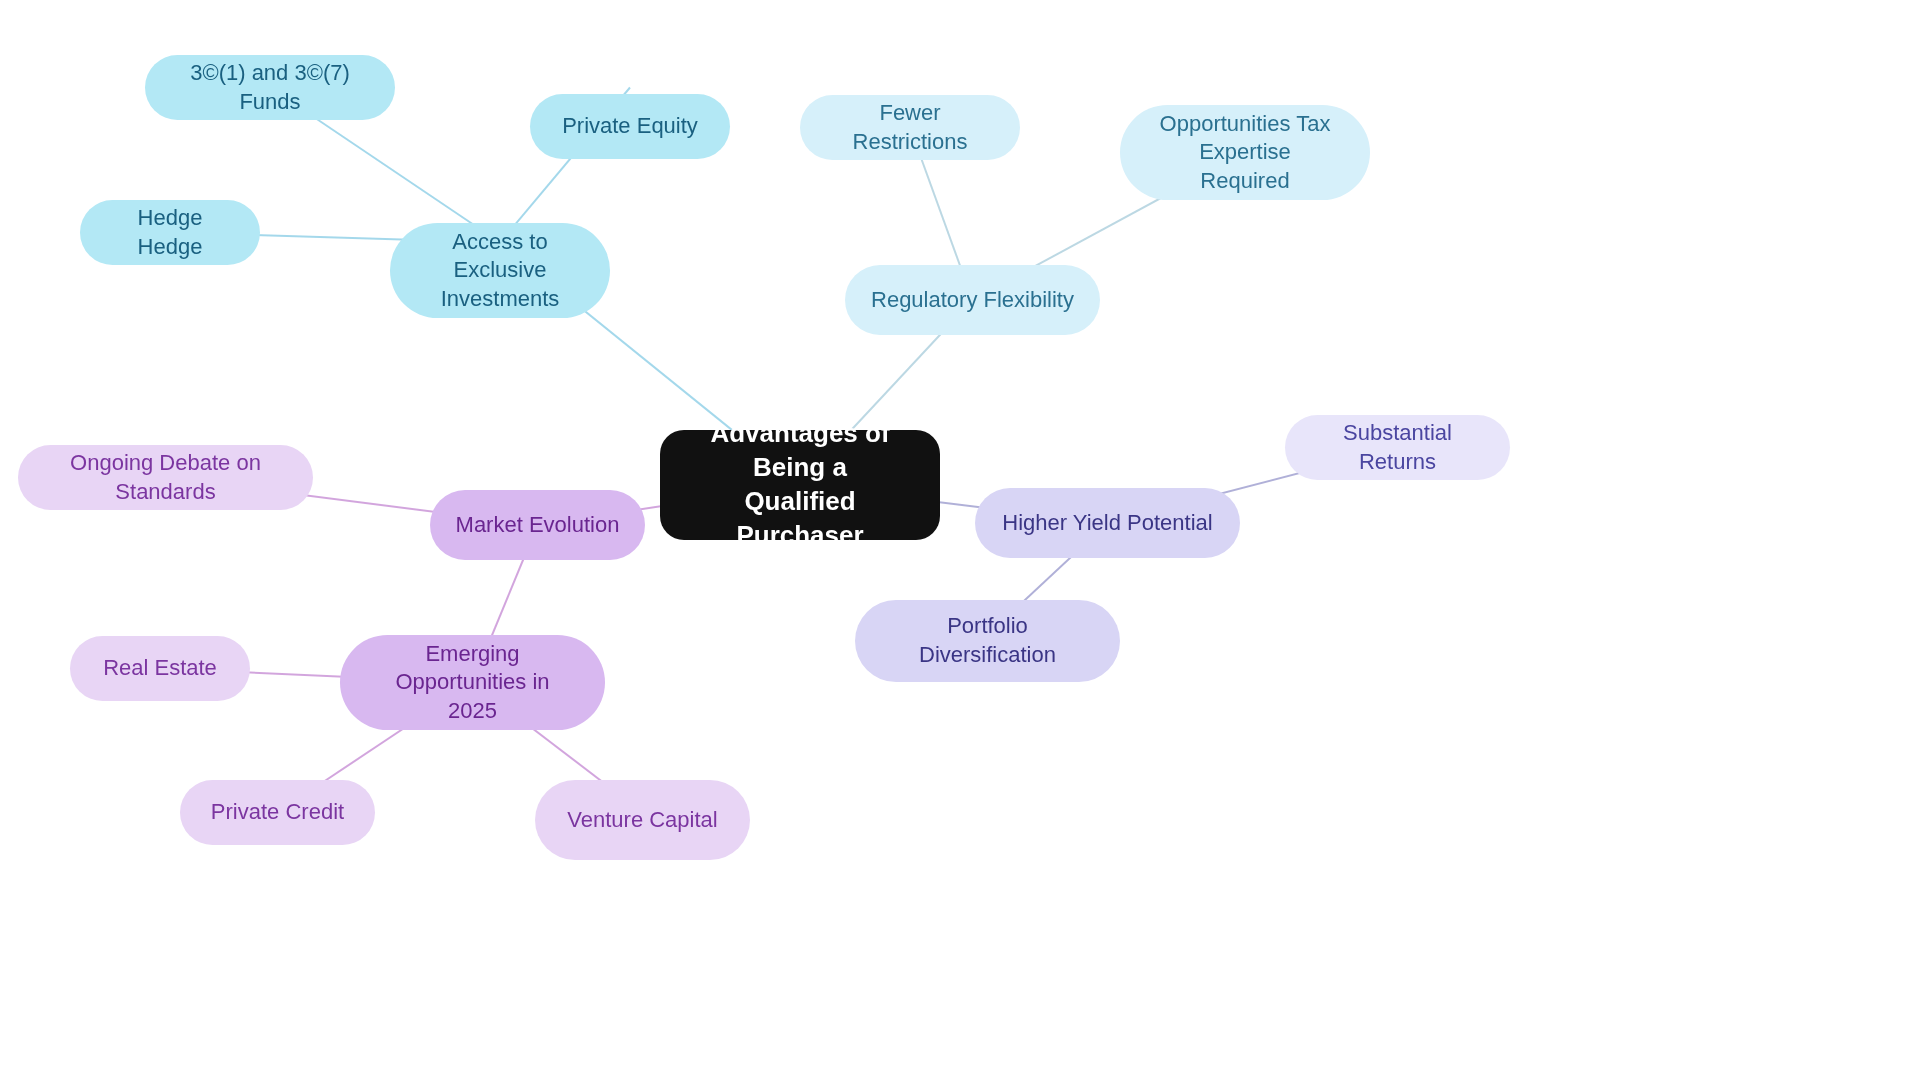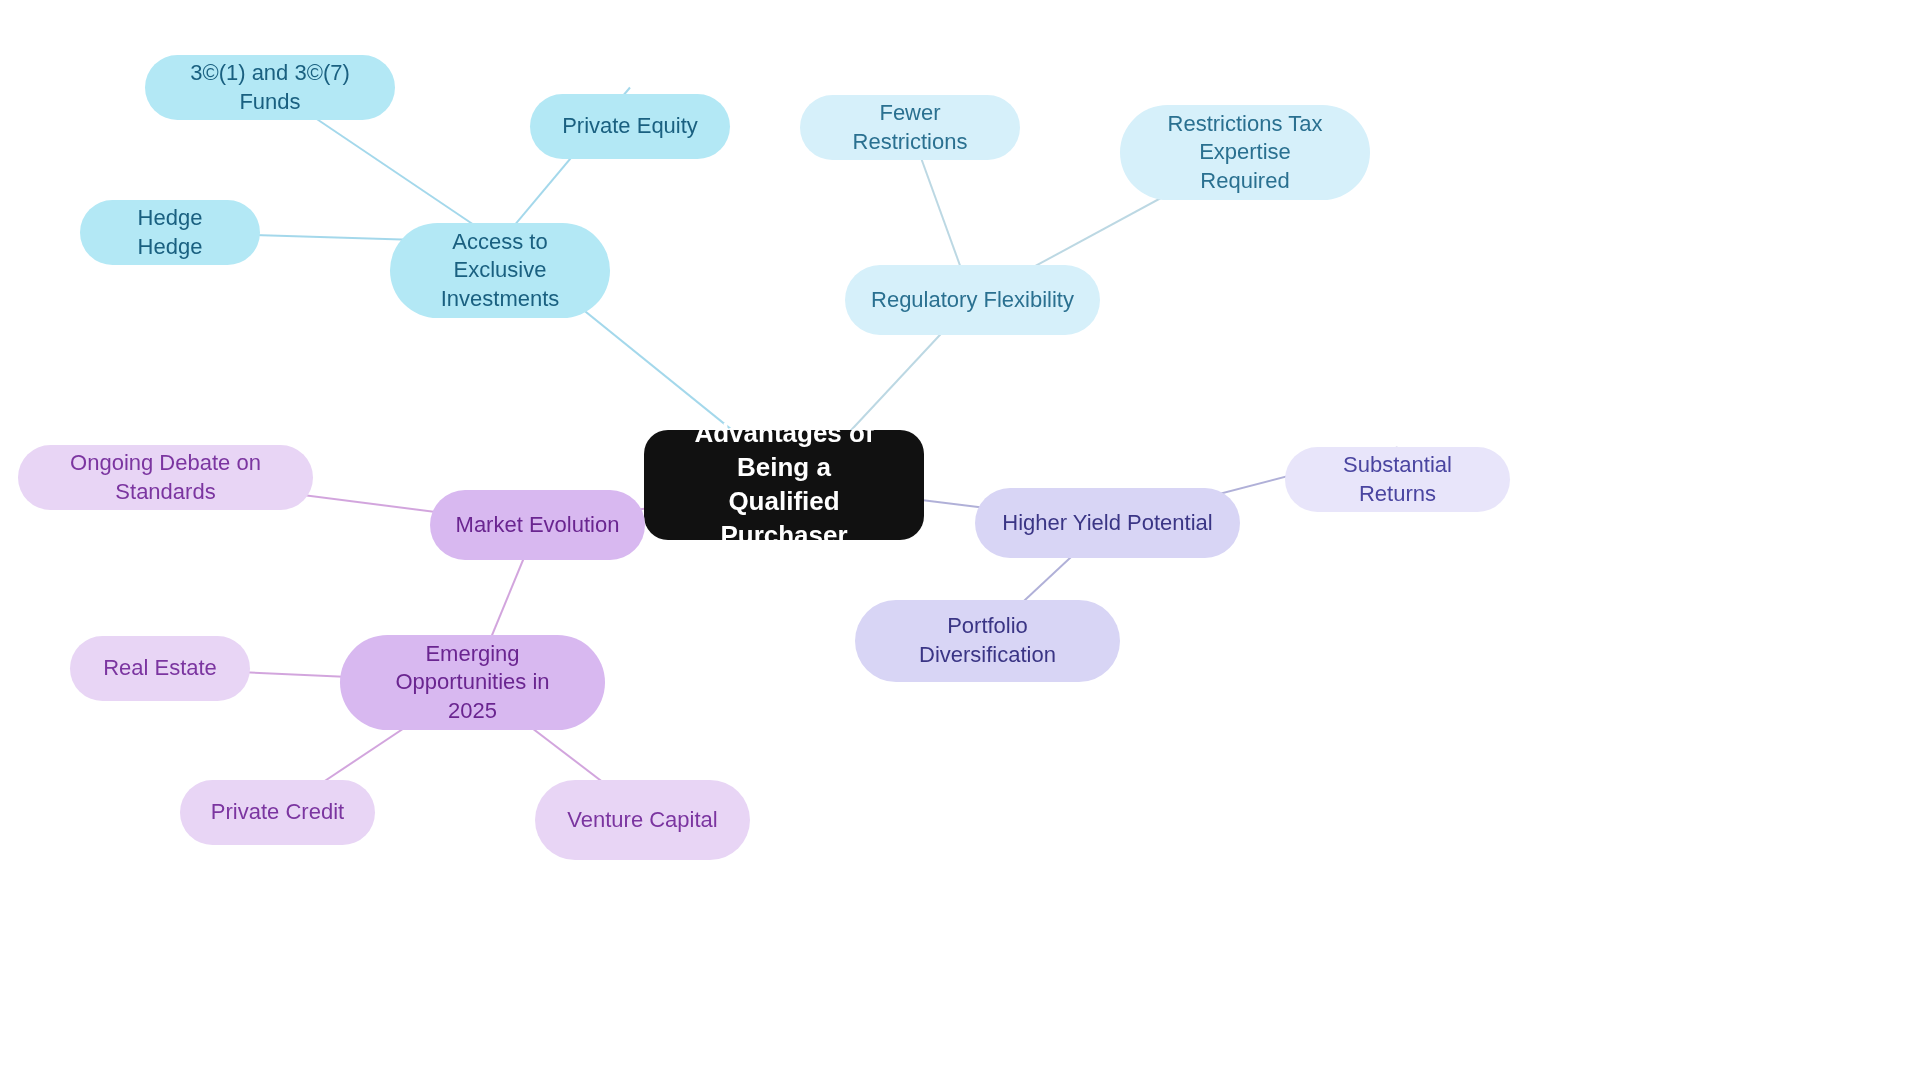"Restrictions Tax Expertise" span { text: Restrictions -> Opportunities }
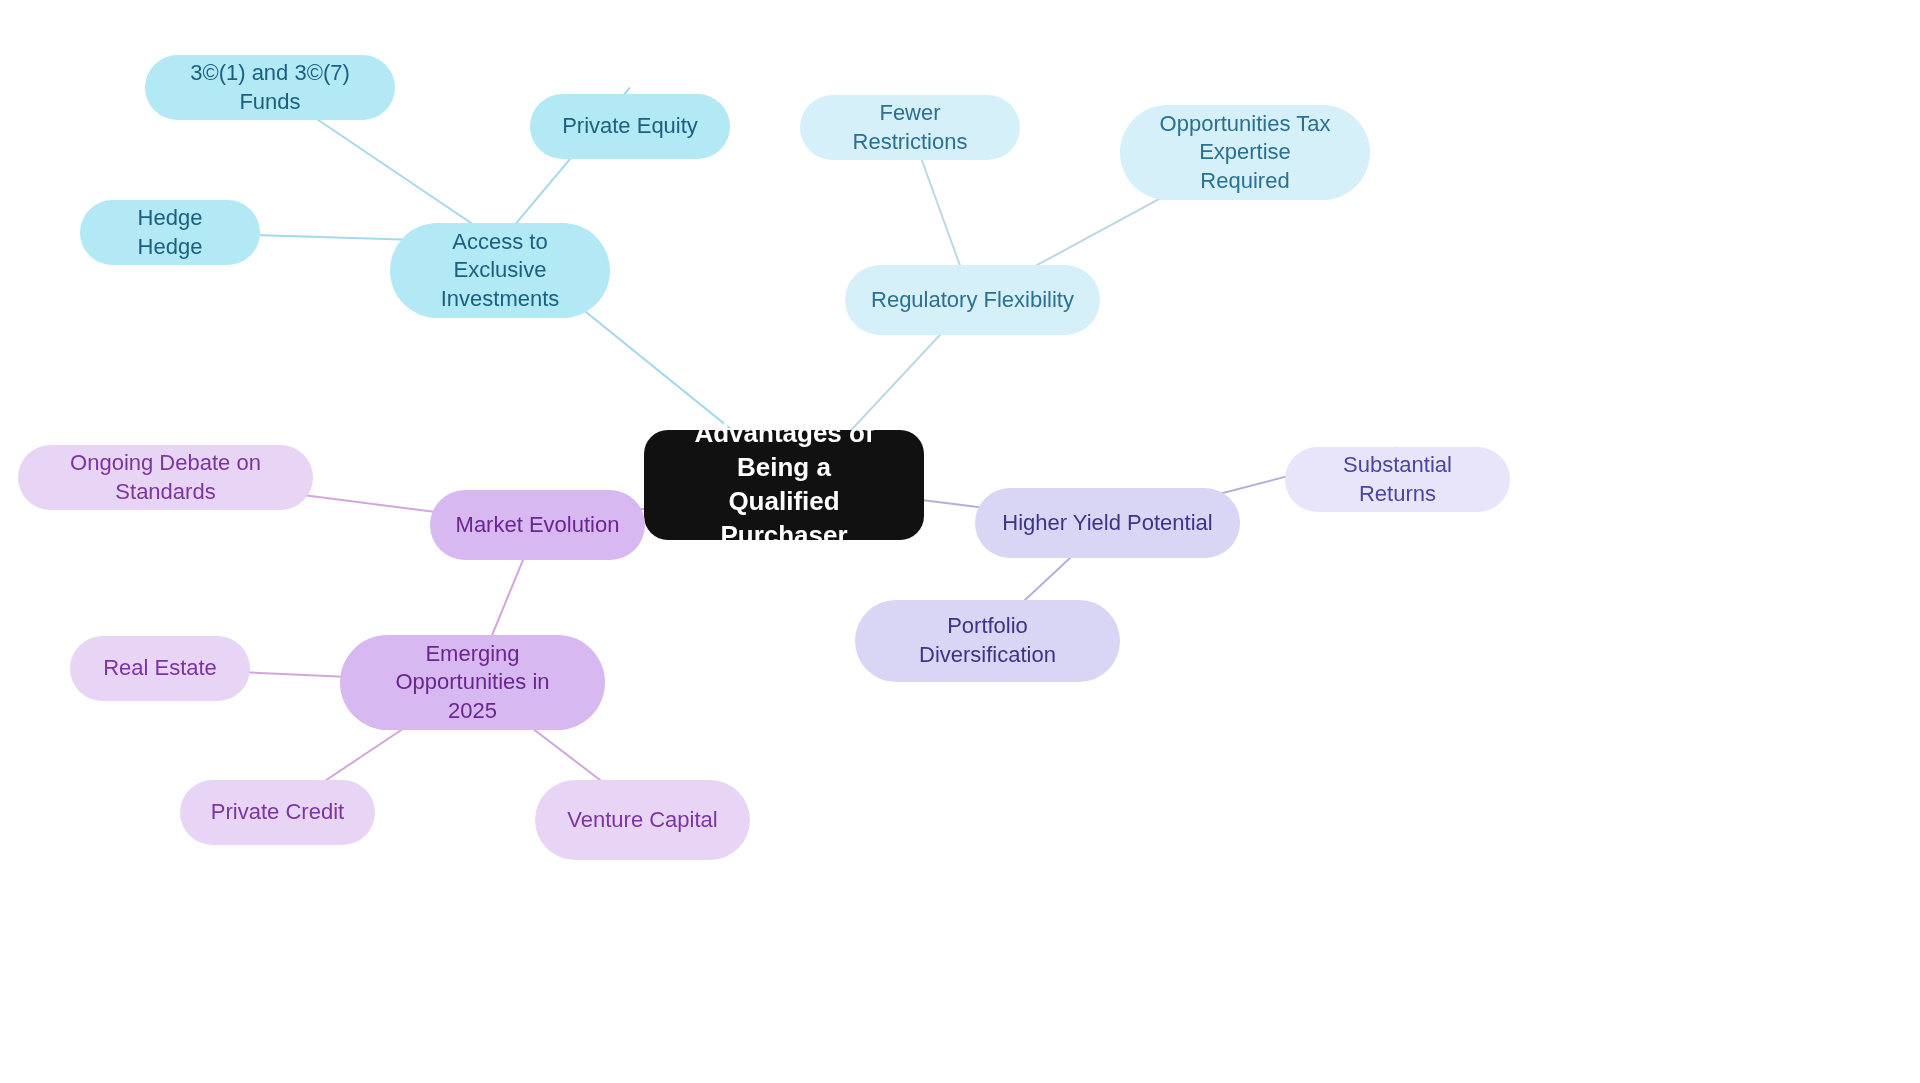"Advantages of Being a" div.node { left: 644px -> 660px }
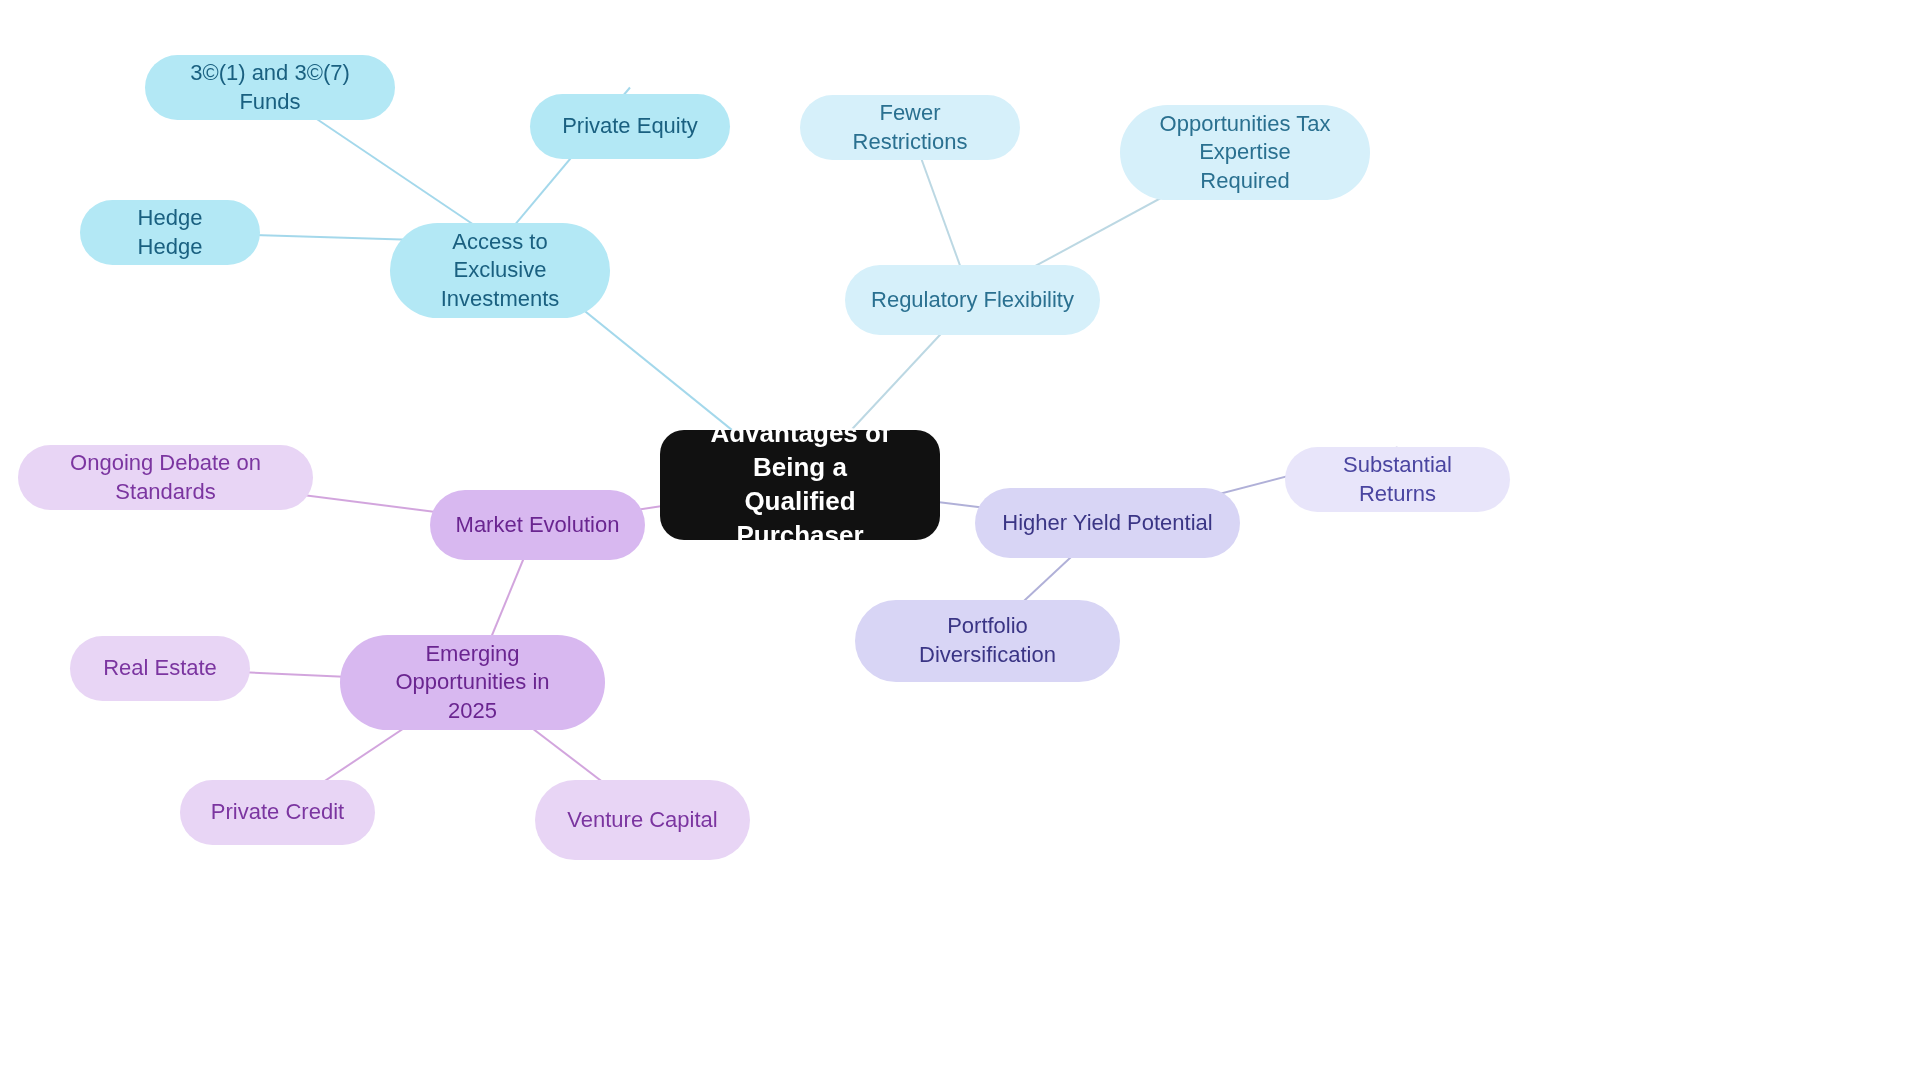"Substantial Returns" .node-lavender-light { margin-top: 32px -> none }
